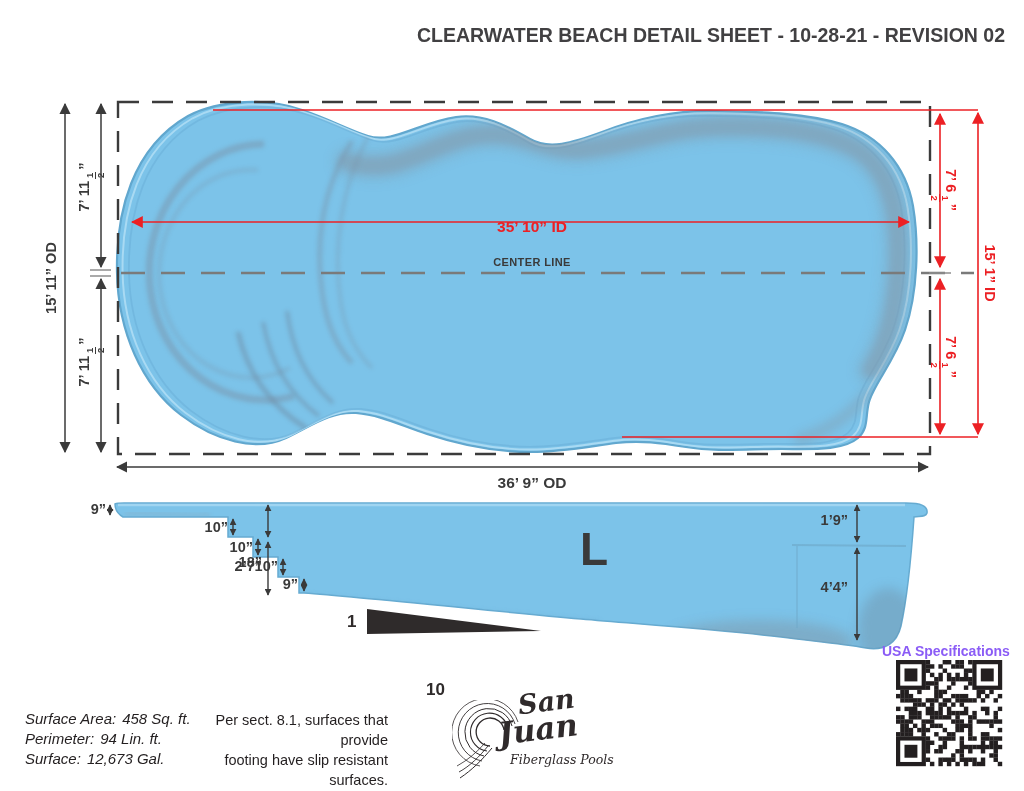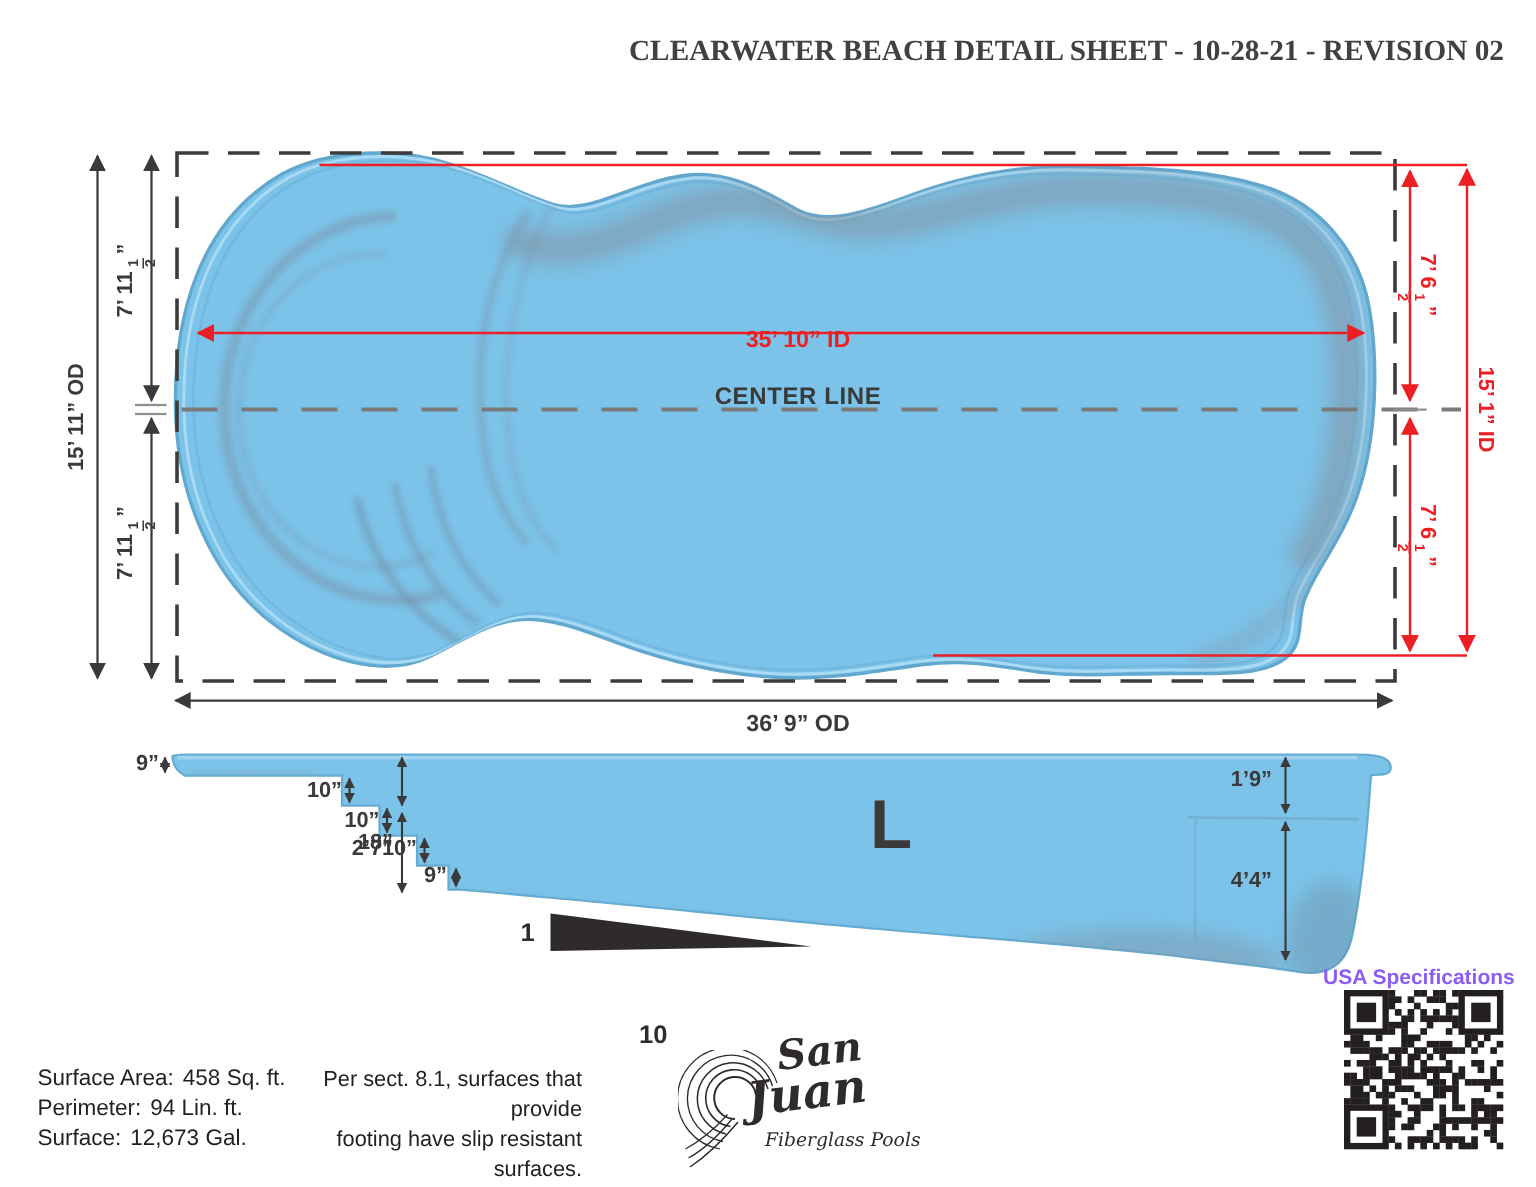"CLEARWATER BEACH DETAIL SHEET -" .title { font-family: Liberation Serif, serif -> none }
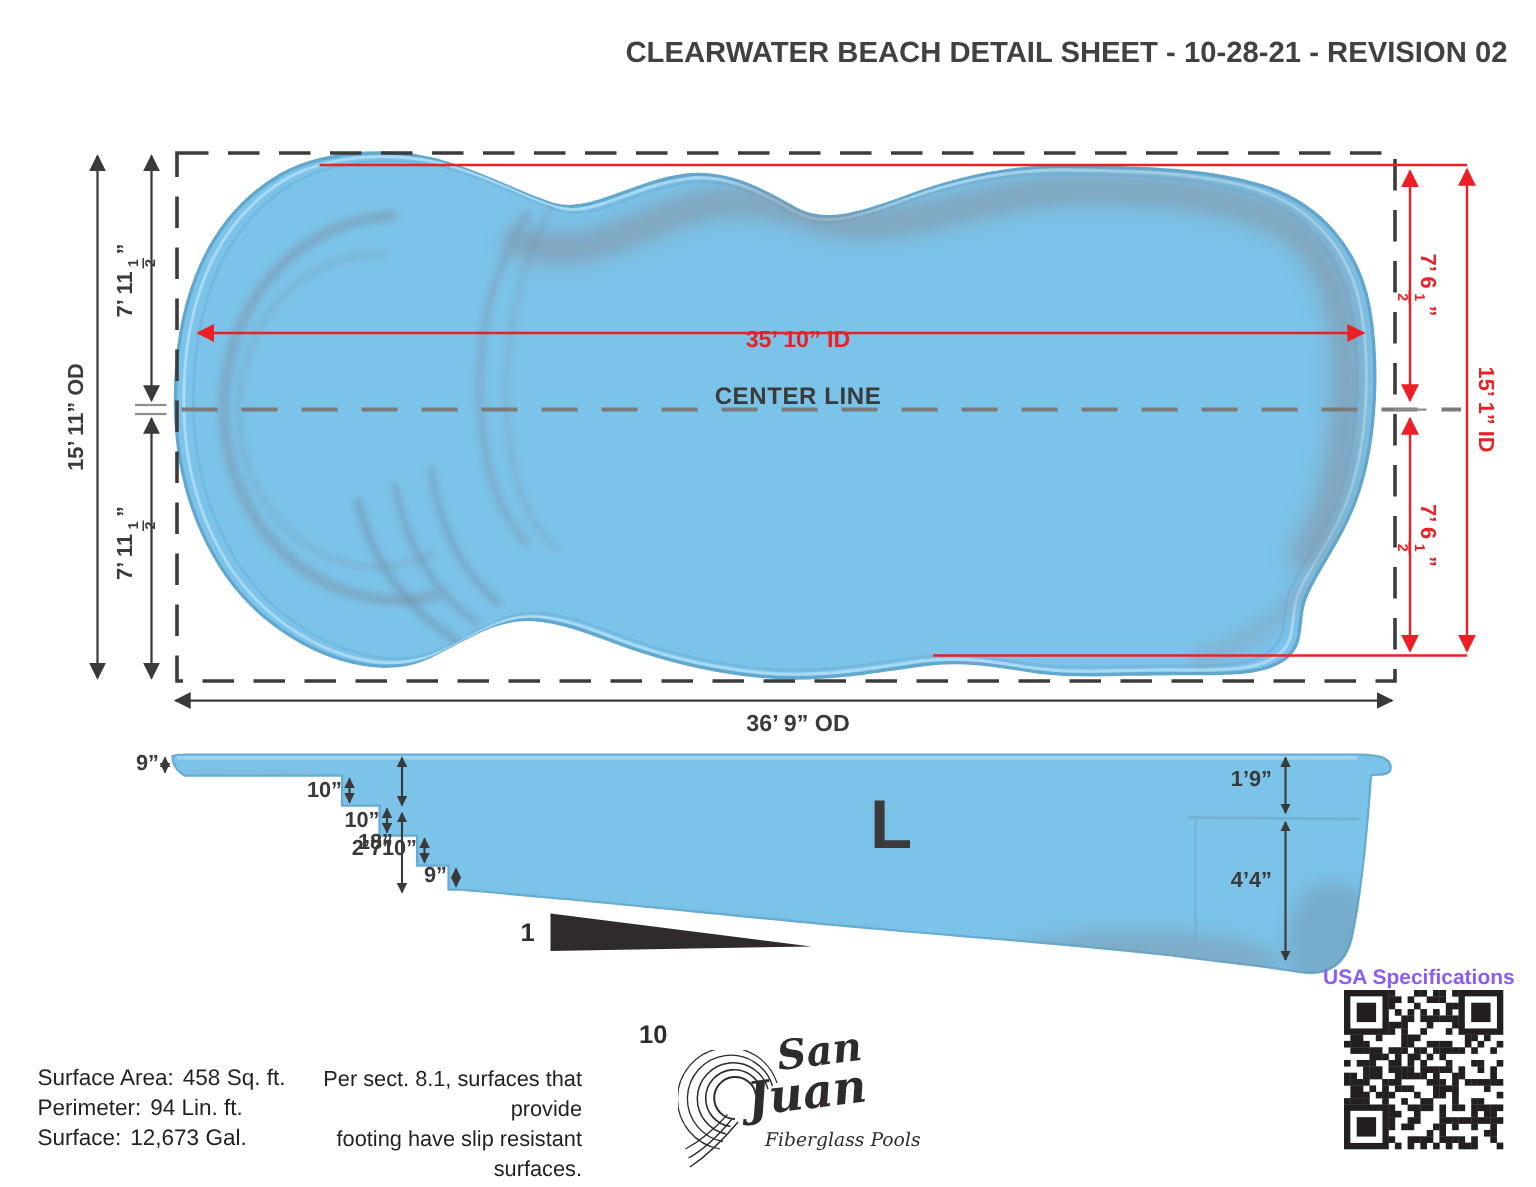"CENTER LINE" .center-label { font-size: 16px -> 11px }
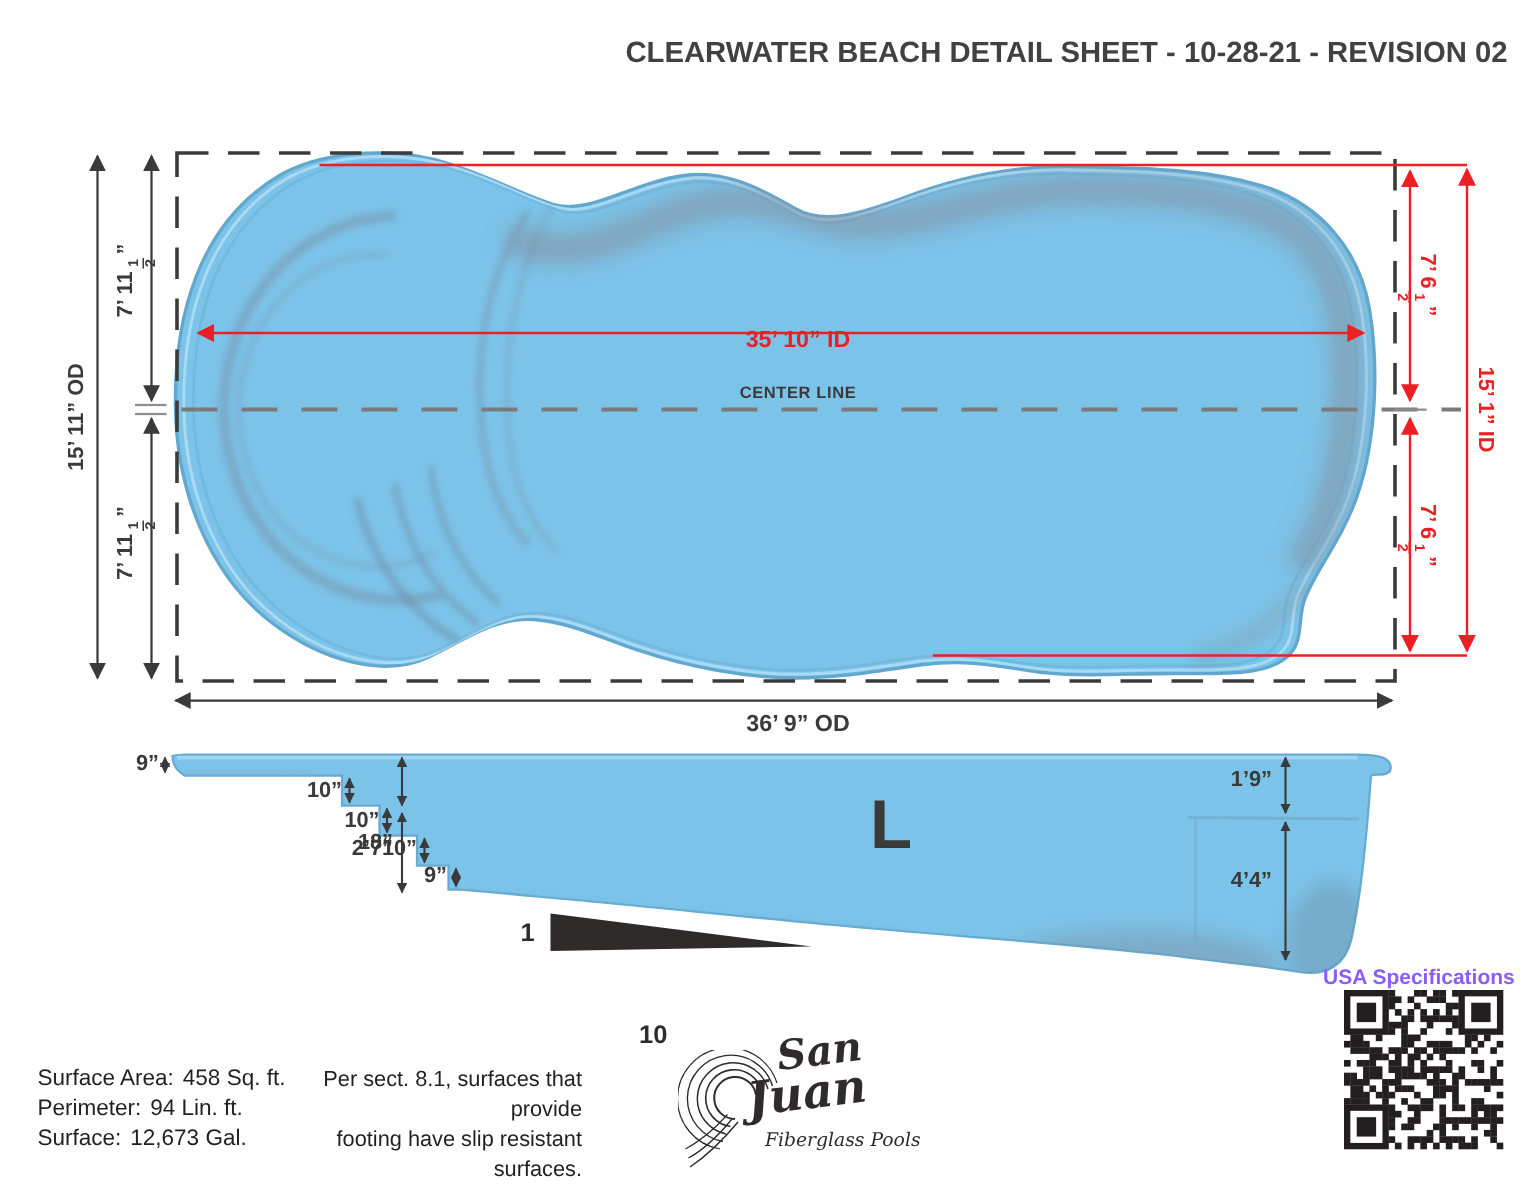"Surface Area: 458 Sq. ft." .specs { font-style: none -> italic }
